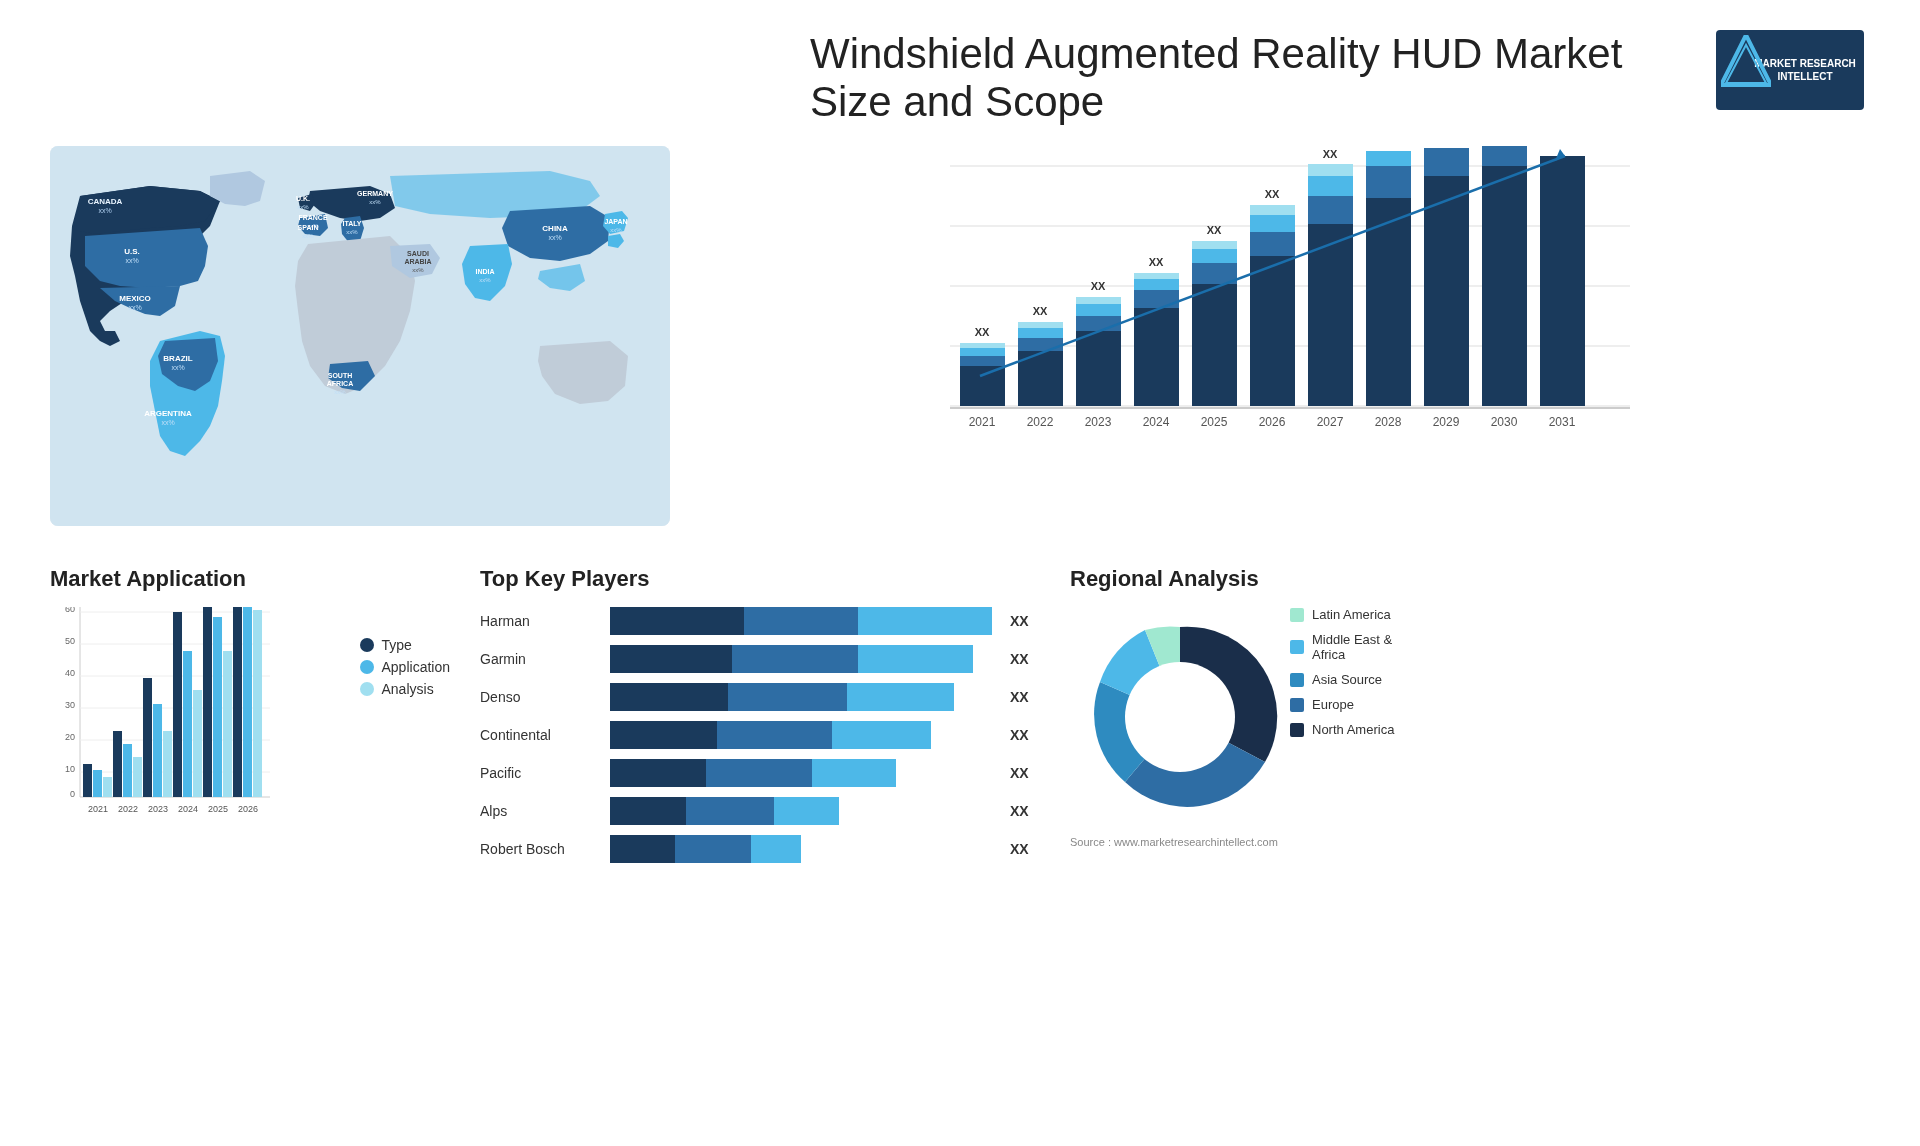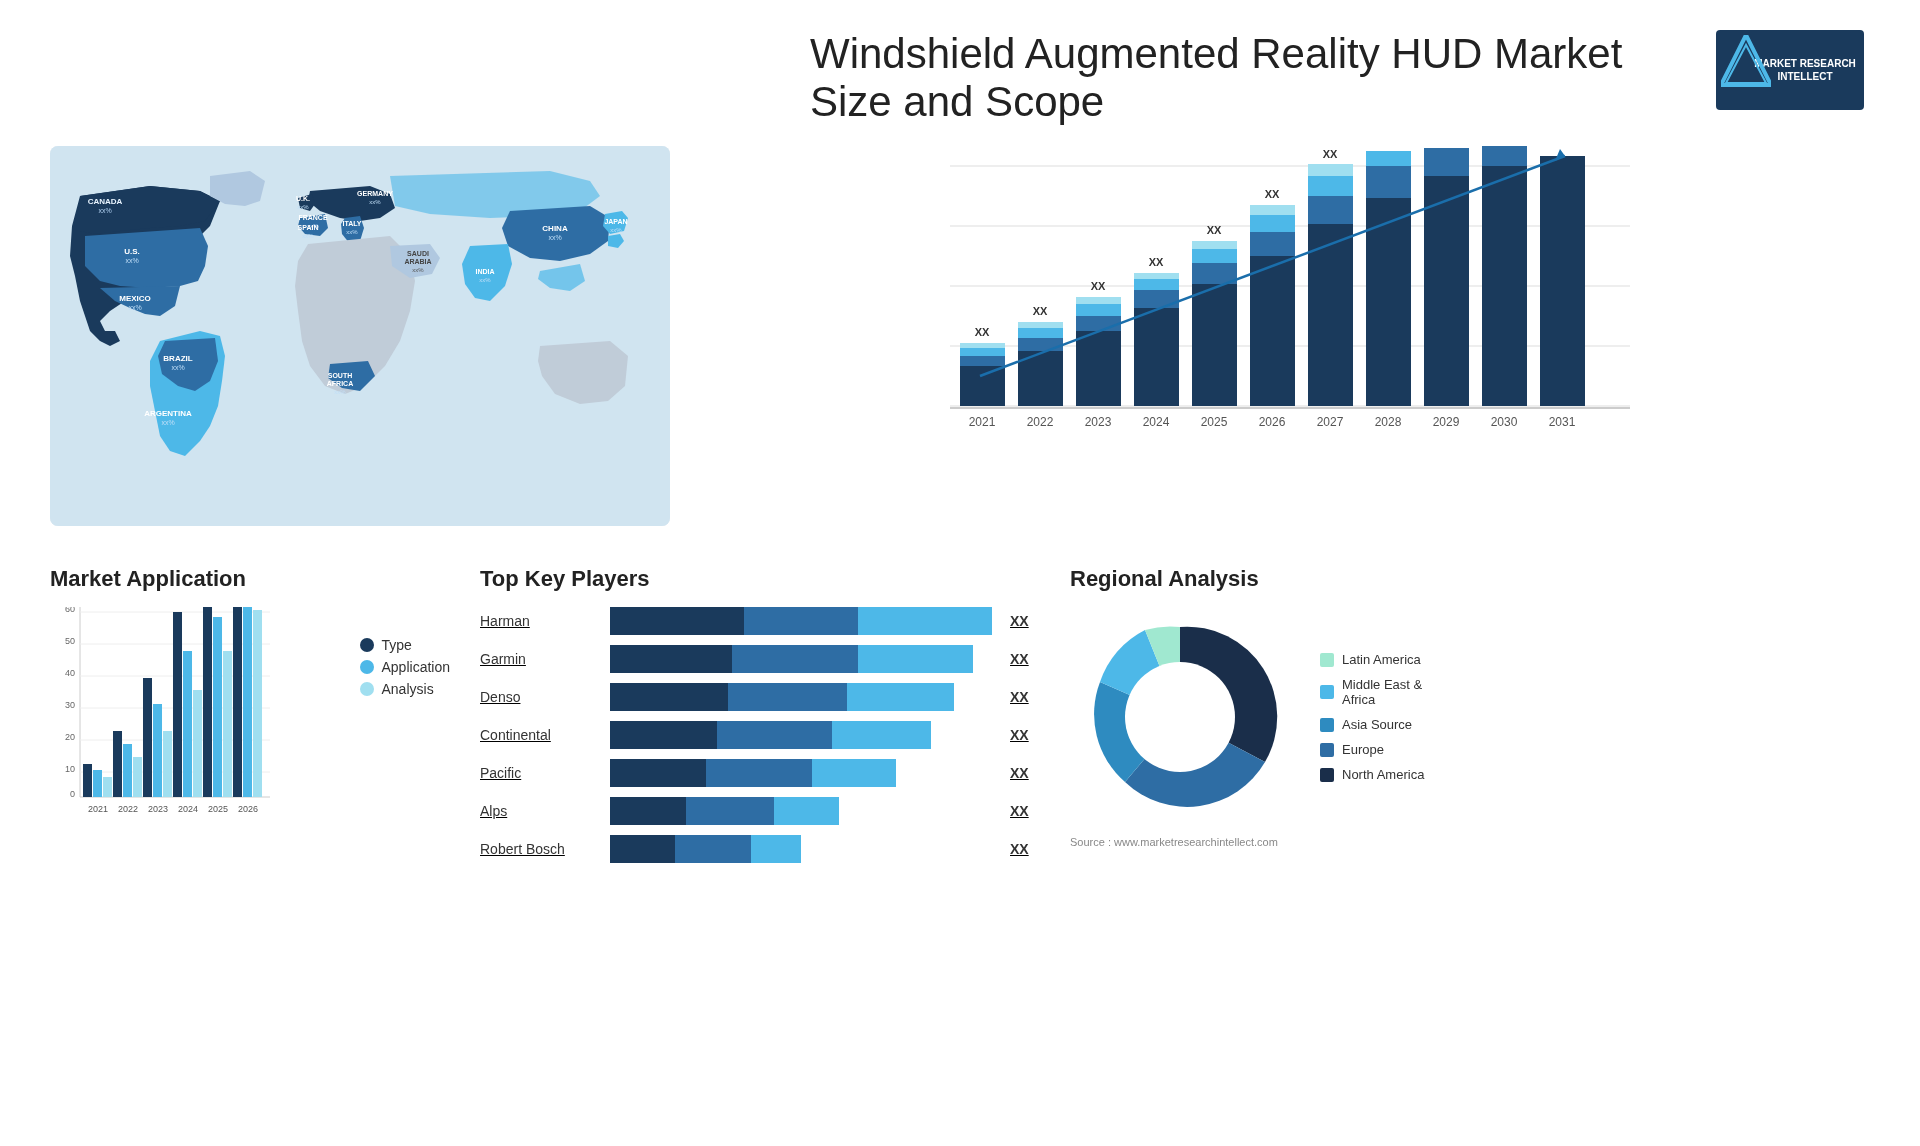"Harman" .players-list { text-decoration: underline -> none }
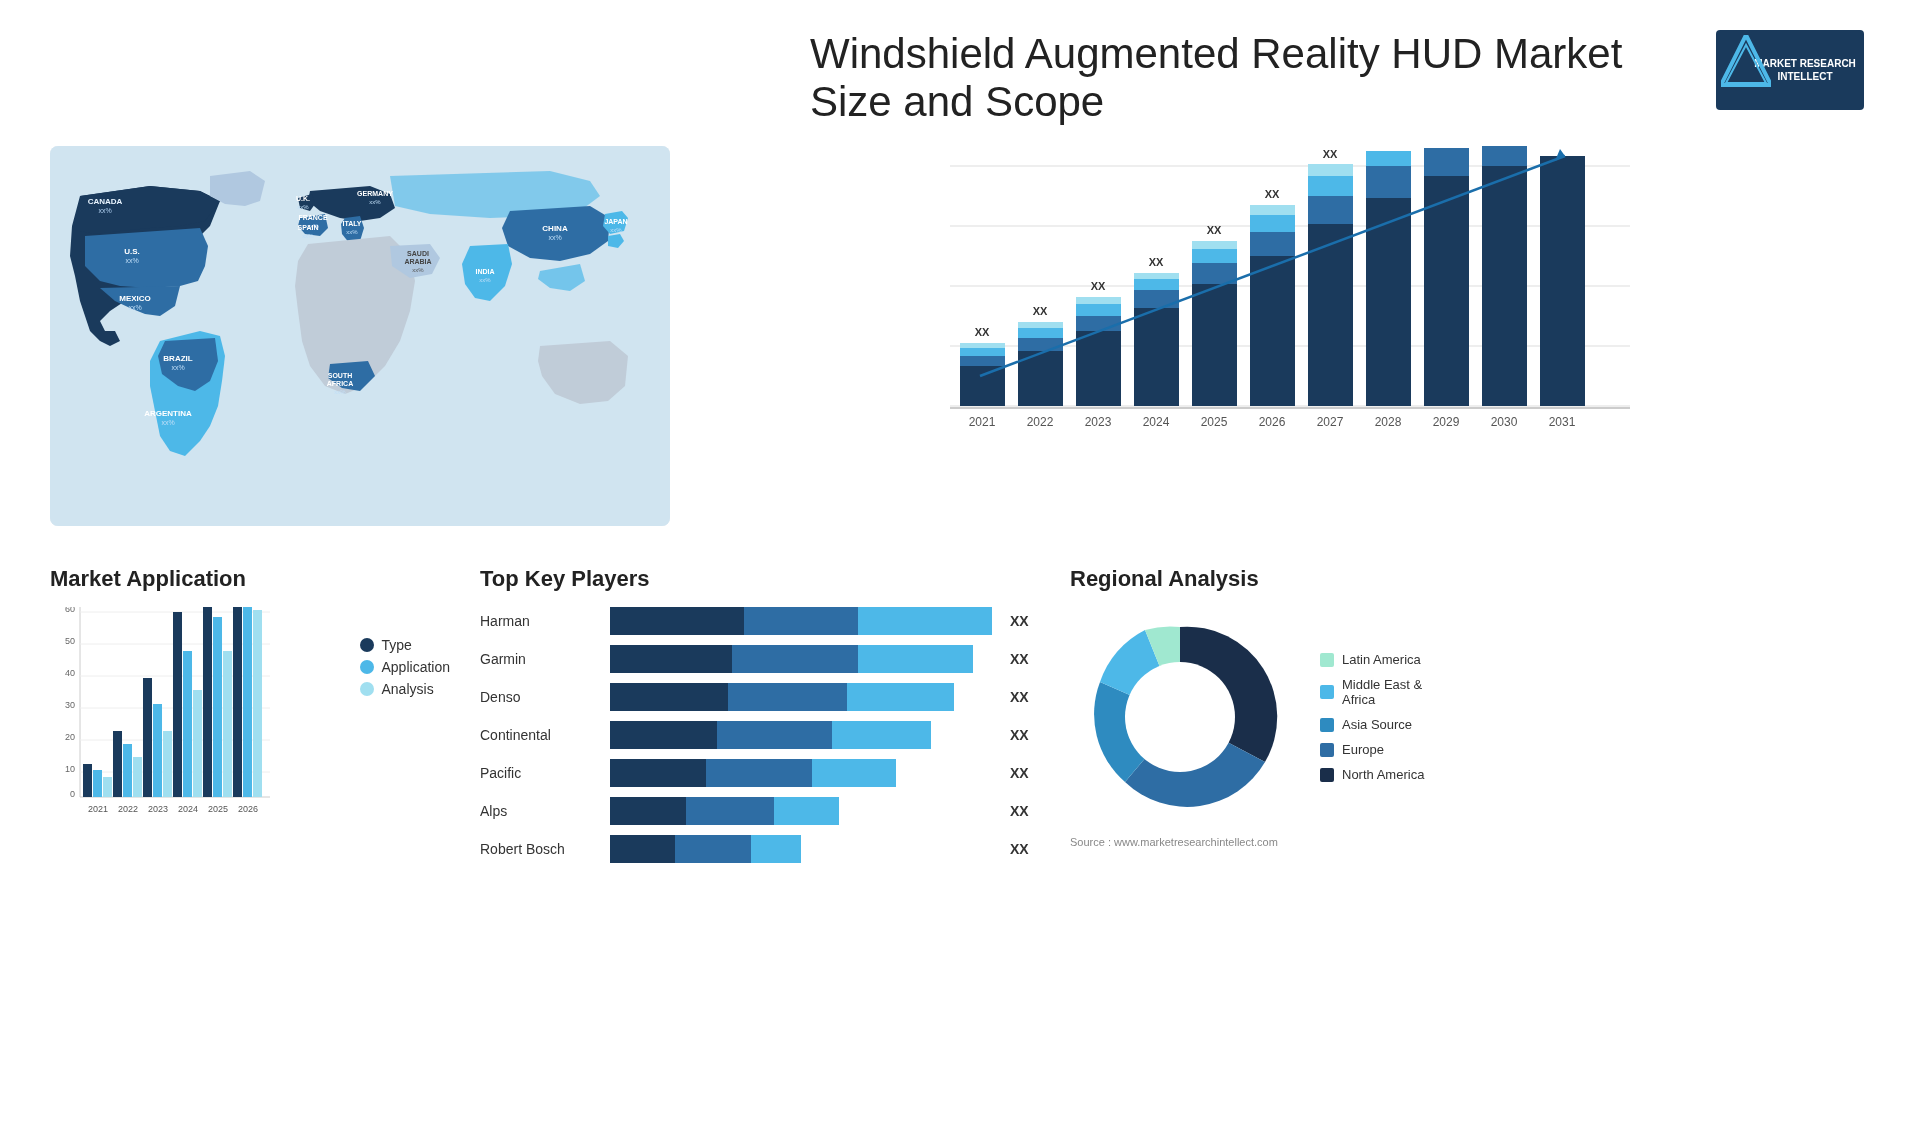"Latin America" .donut-container { align-items: center -> flex-start; gap: 30px -> none }
